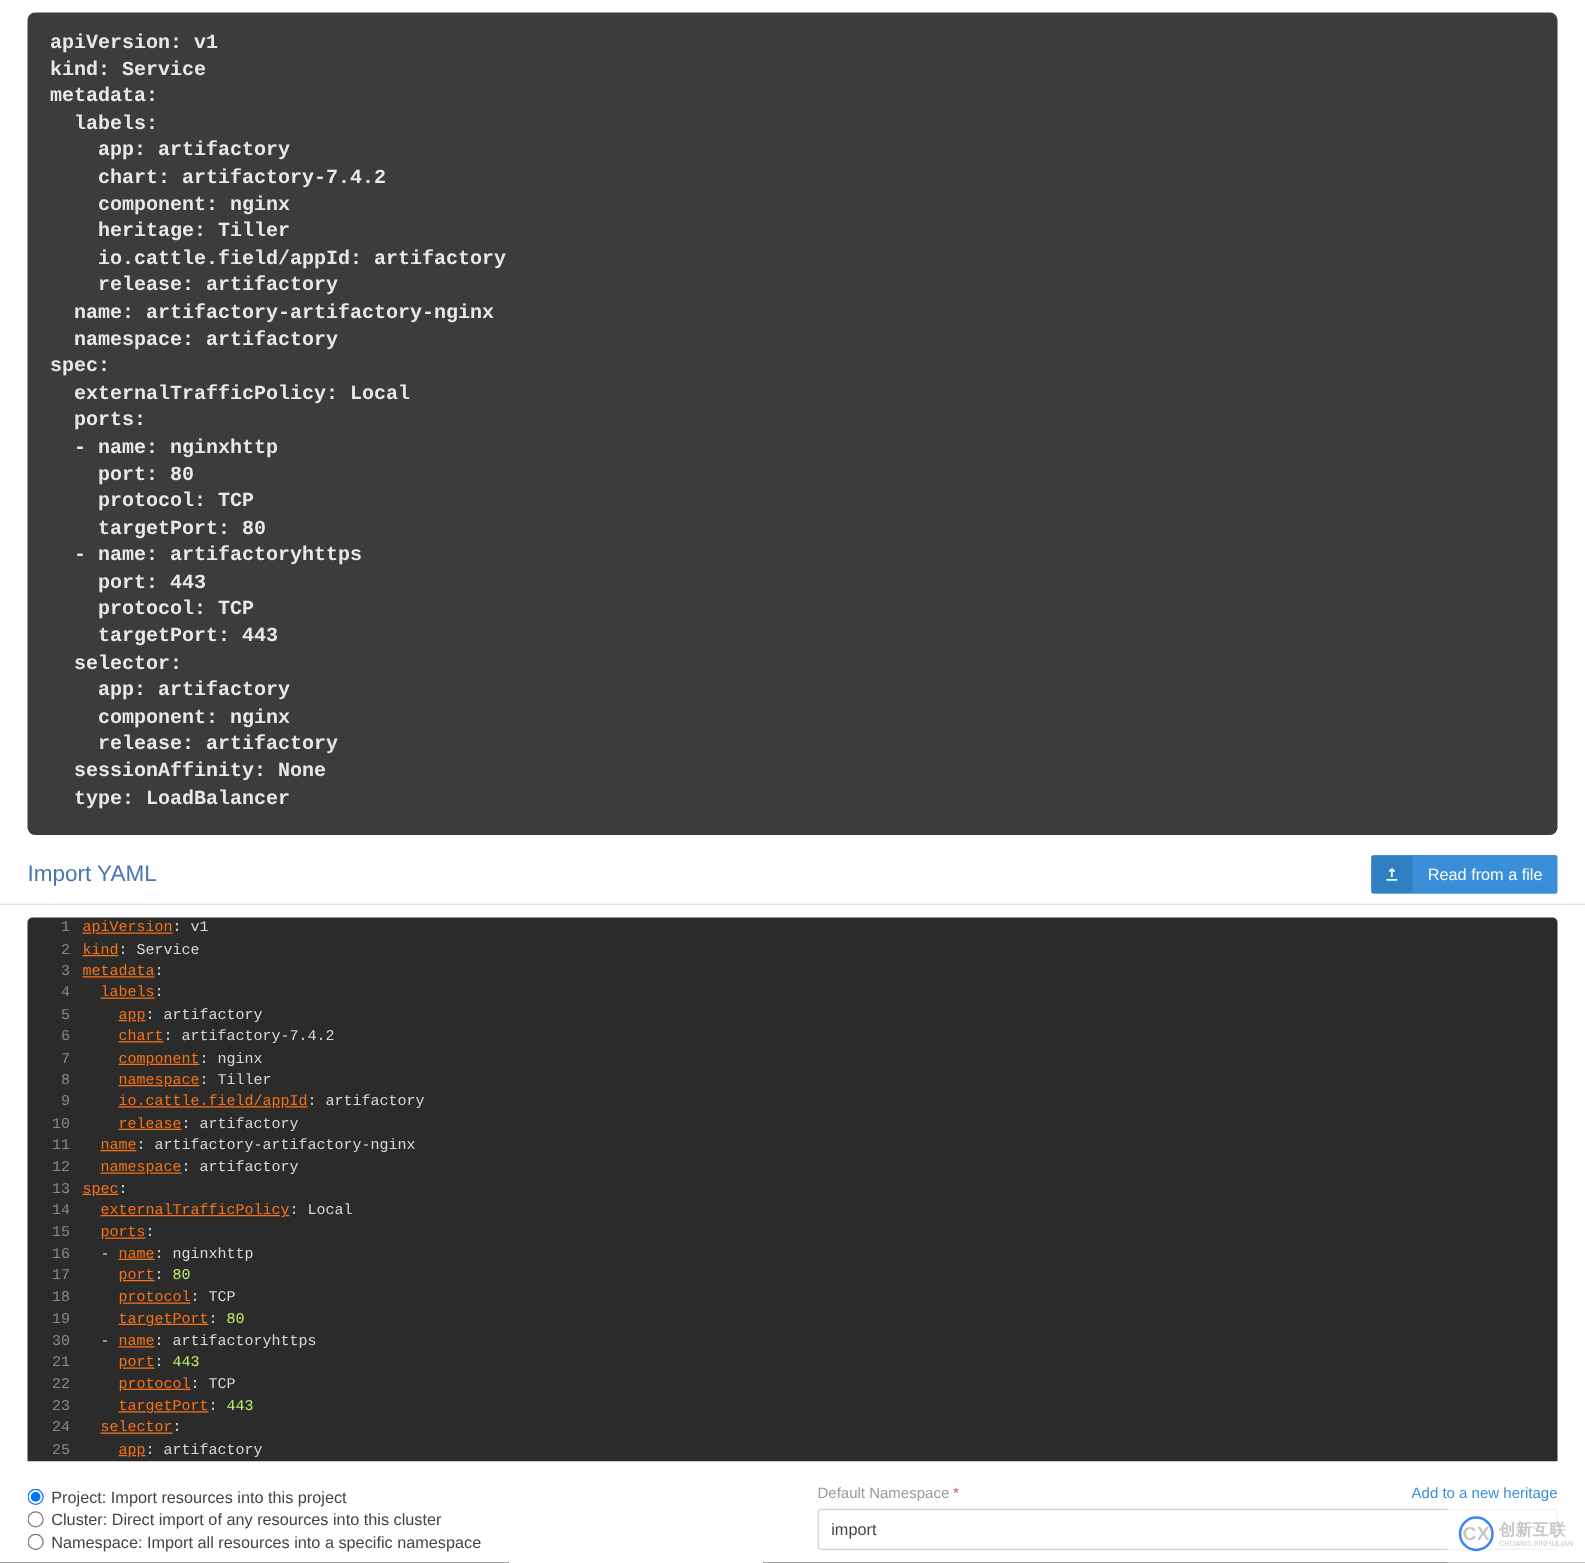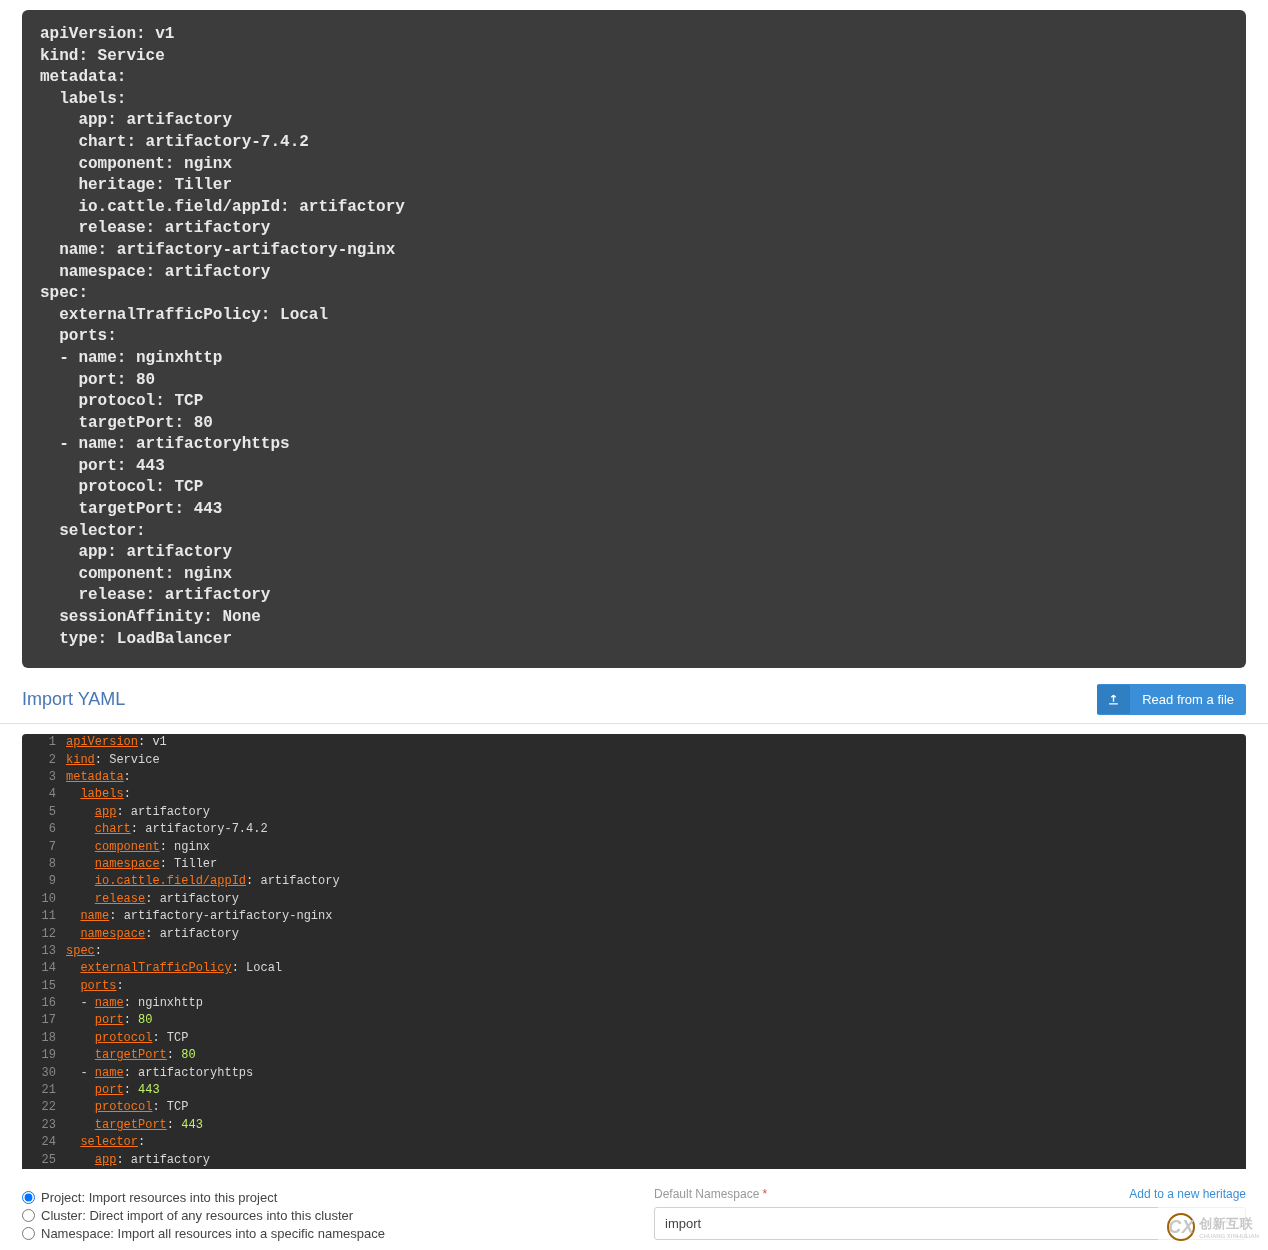"CX" .watermark .circ { border: 2px solid #a16207 -> 2px solid #3b82f6; font-size: 18px -> 15px; font-style: italic -> none }
